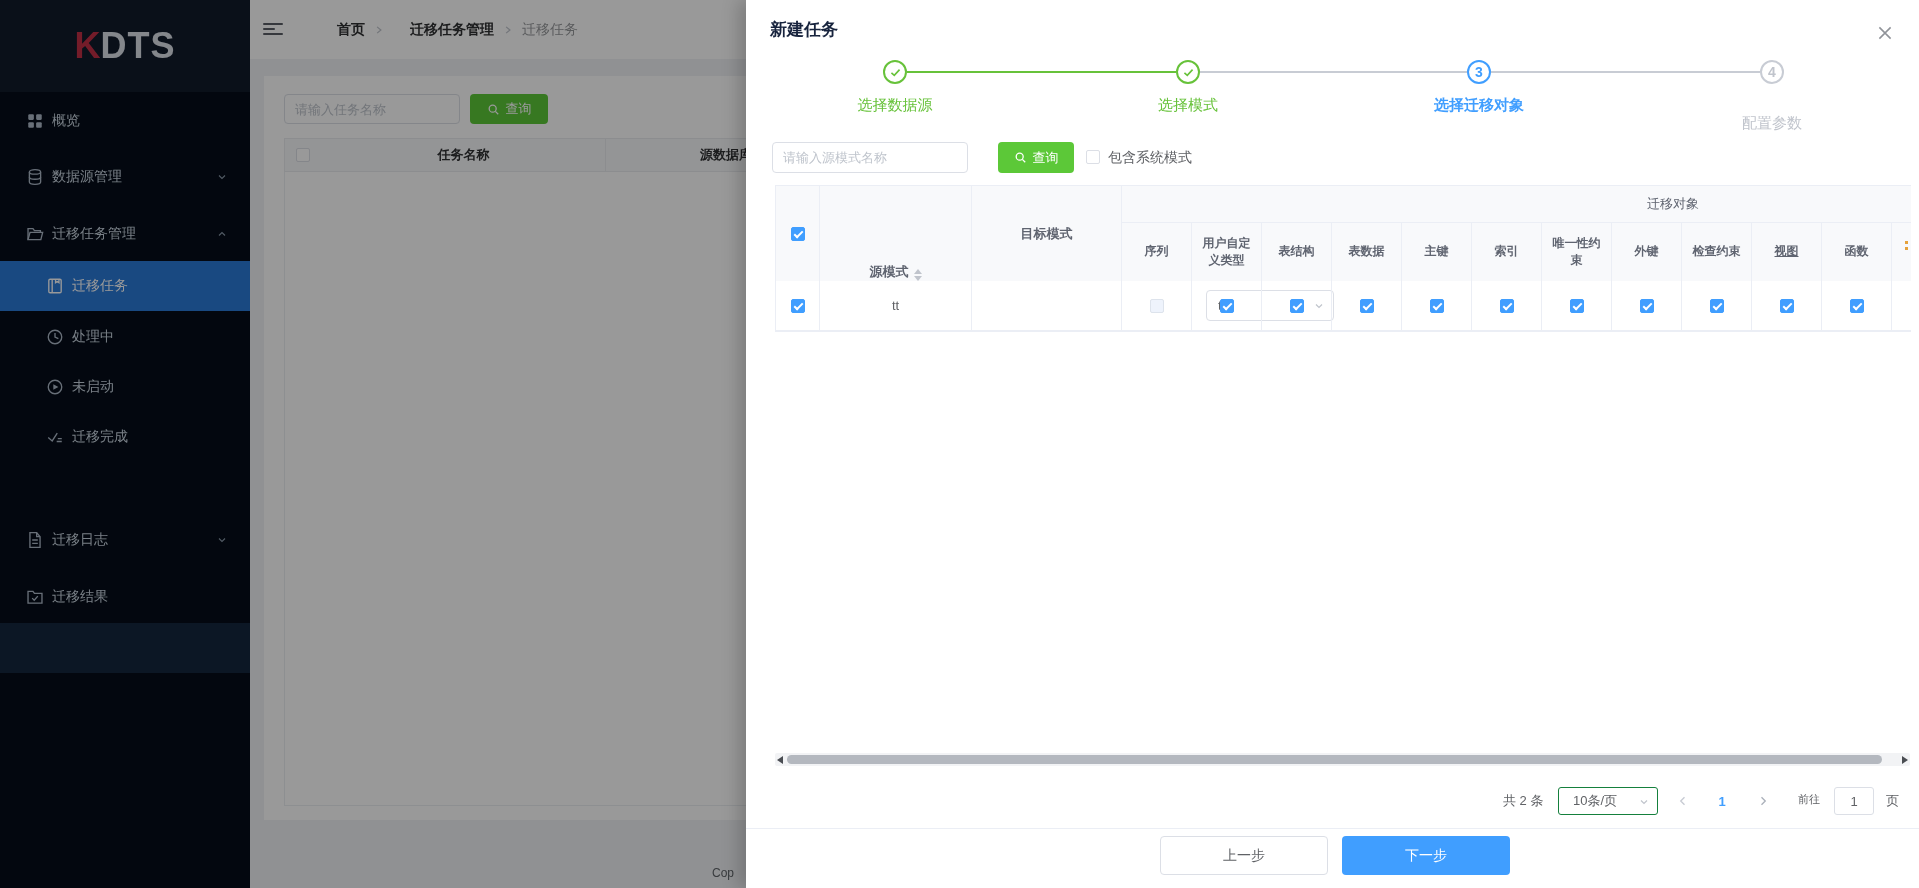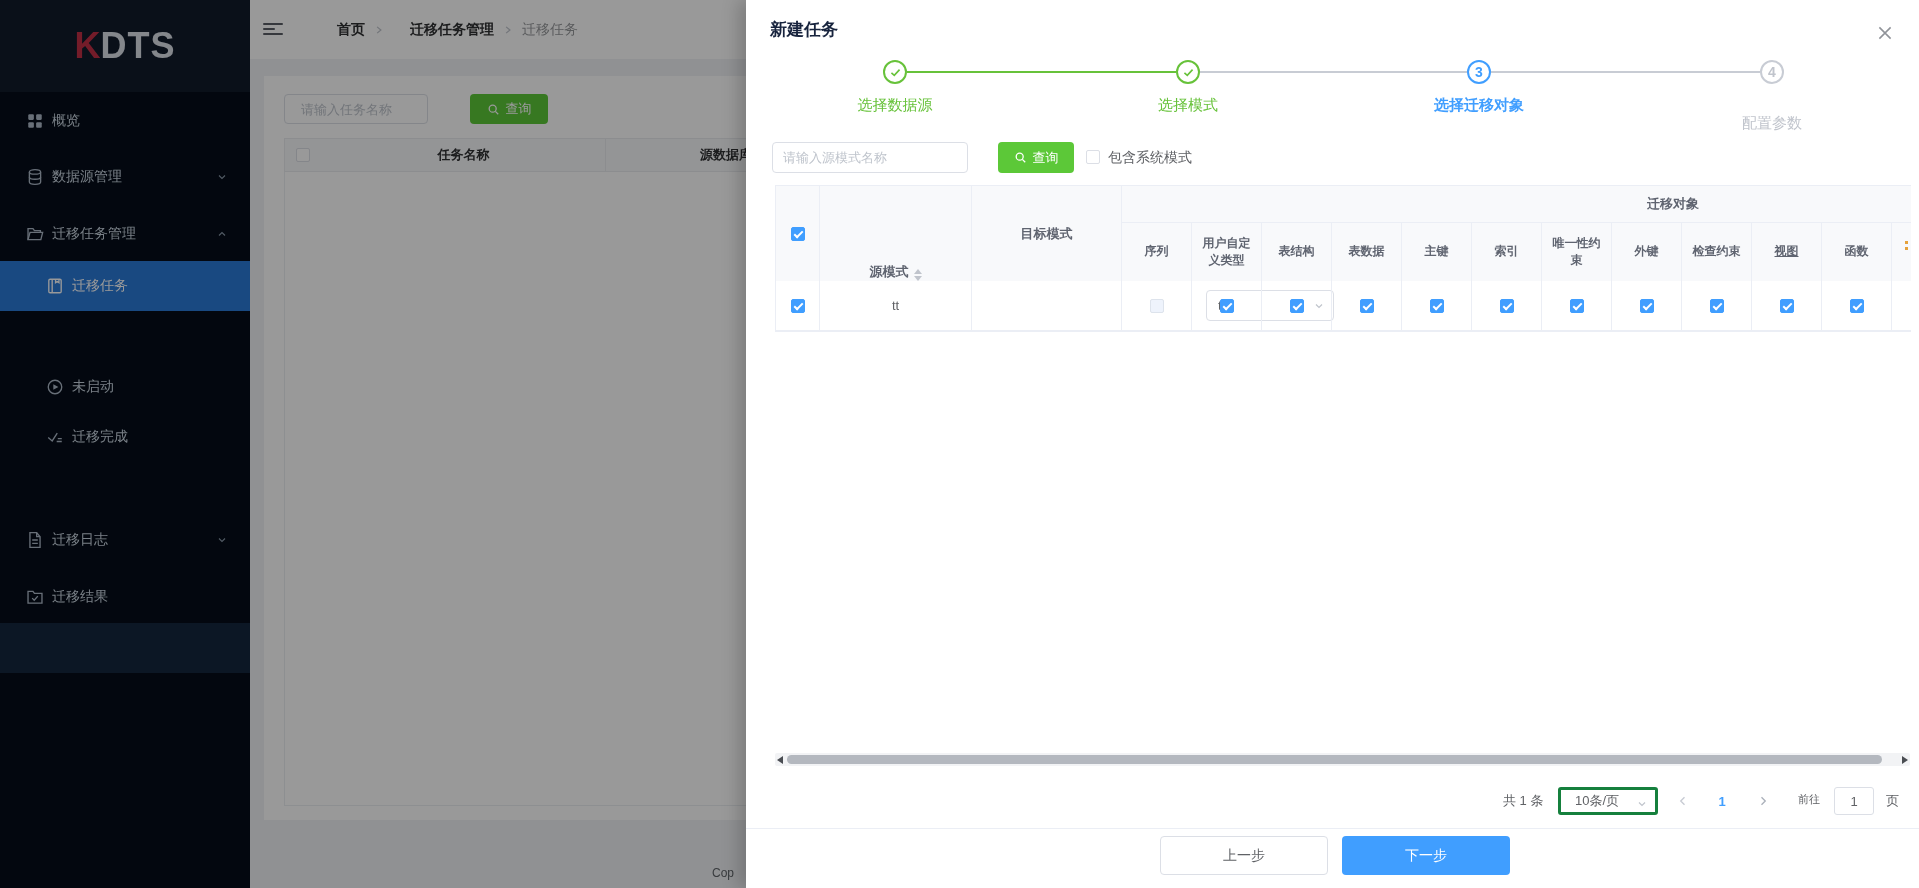"请输入任务名称" .bg-input { padding: 0 16px -> 0 10px; width: 144px -> 176px }
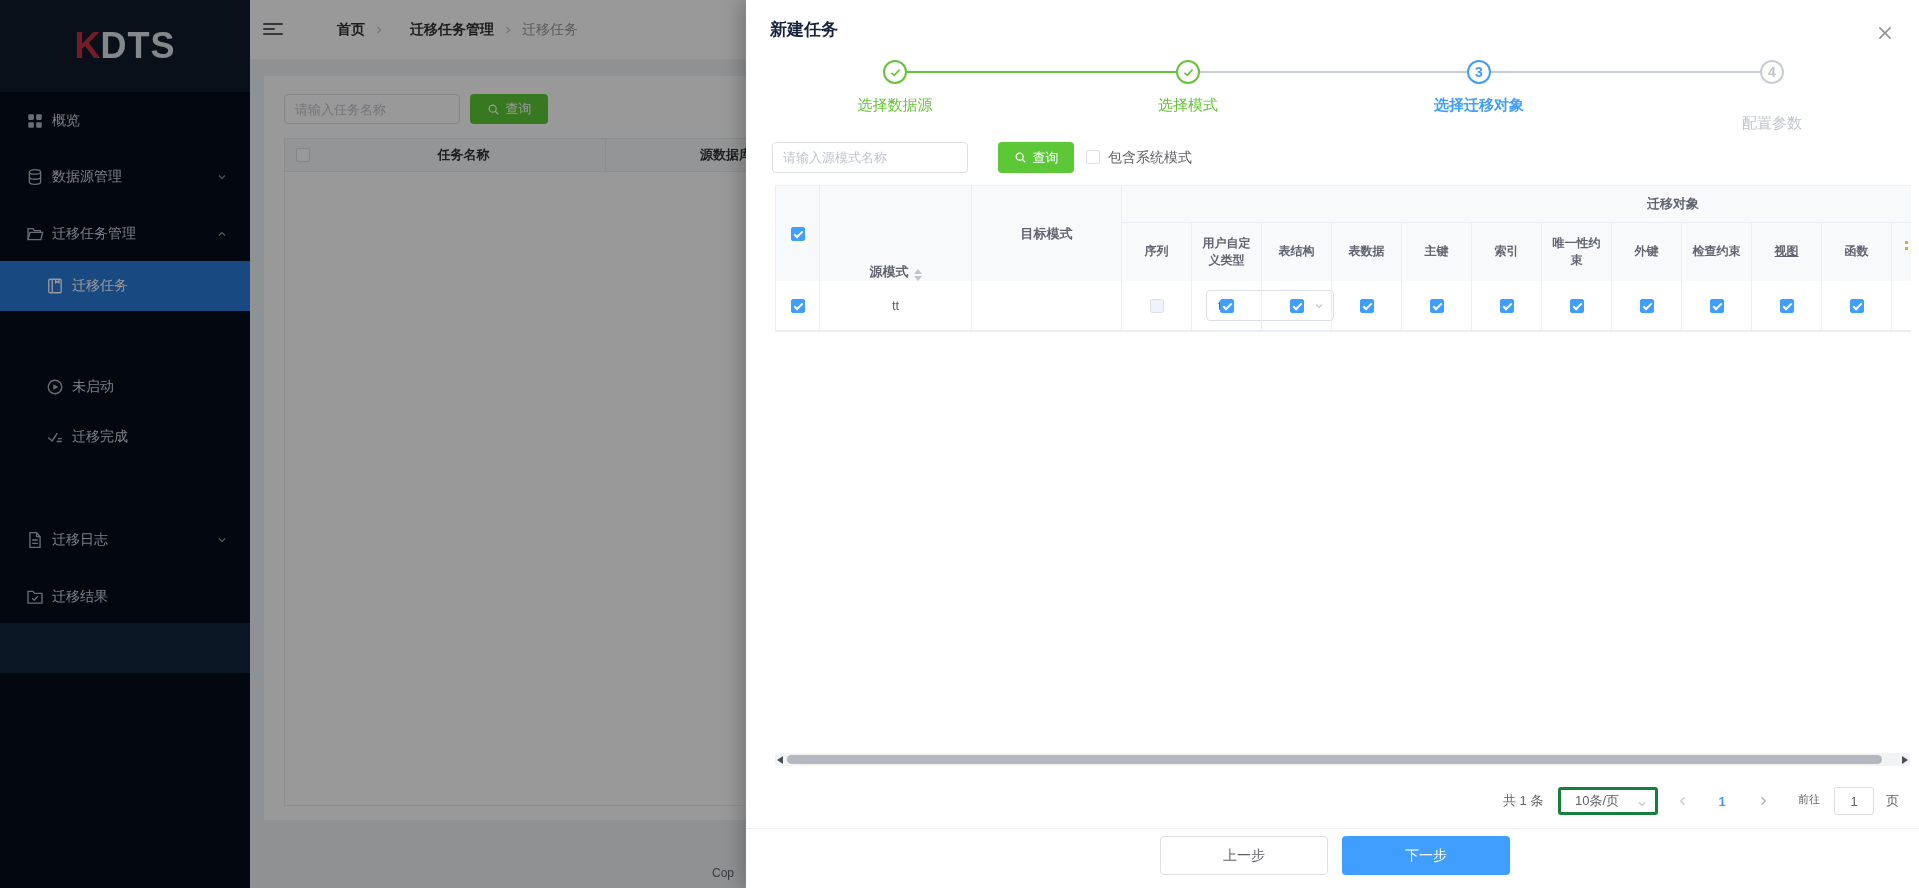"迁移对象" .th-group .glabel { font-weight: 700 -> 400 }
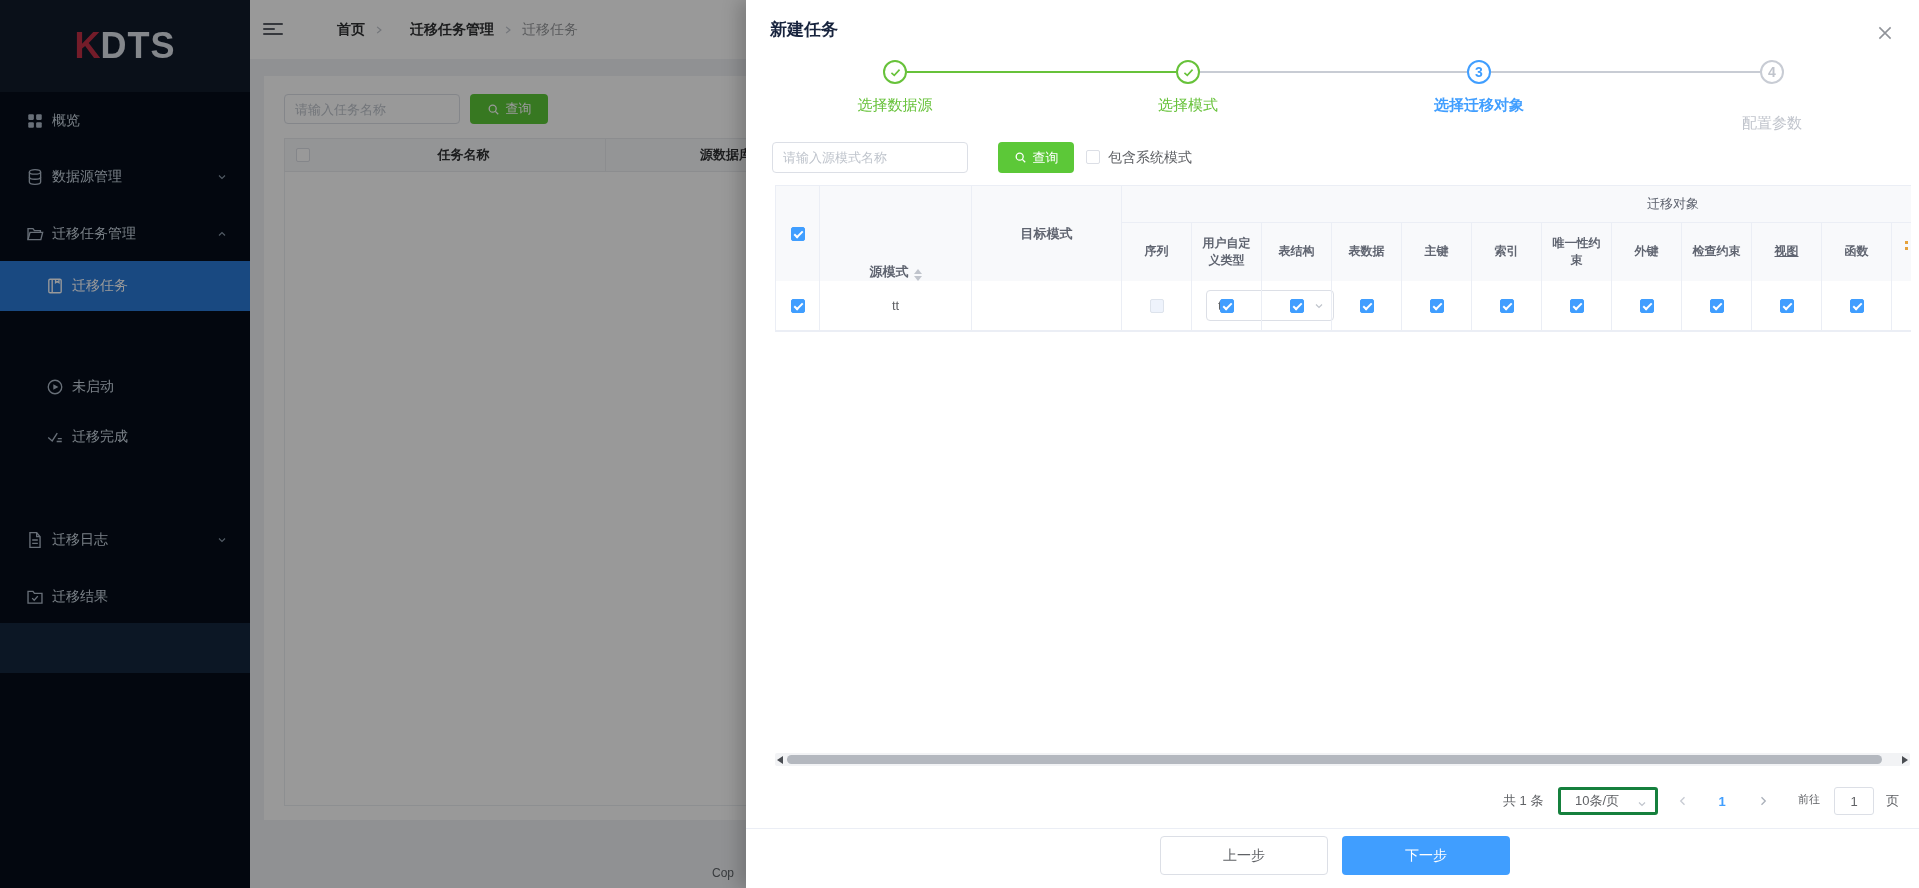"处理中" div.side-item { html: none -> <div> <span> <svg> <circle></circle> <polyline></polyline> </svg> </span> <span>处理中</span> </div> }
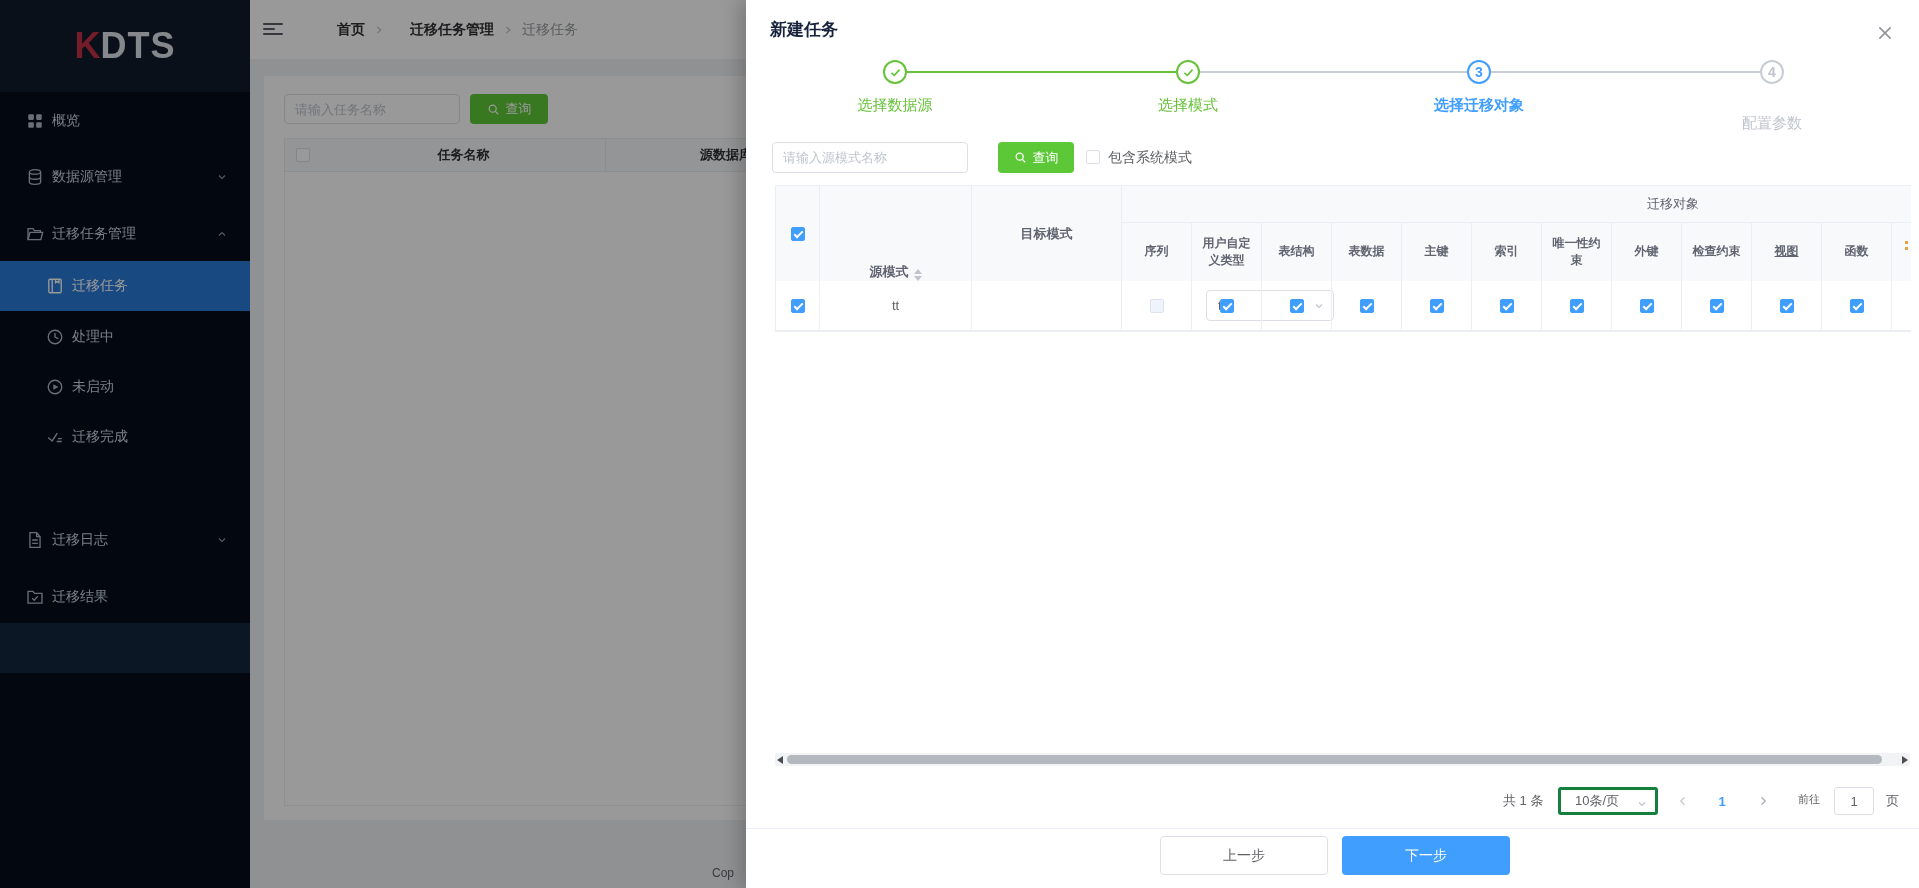"共 1 条" div.pg-total { text: 1 -> 2 }
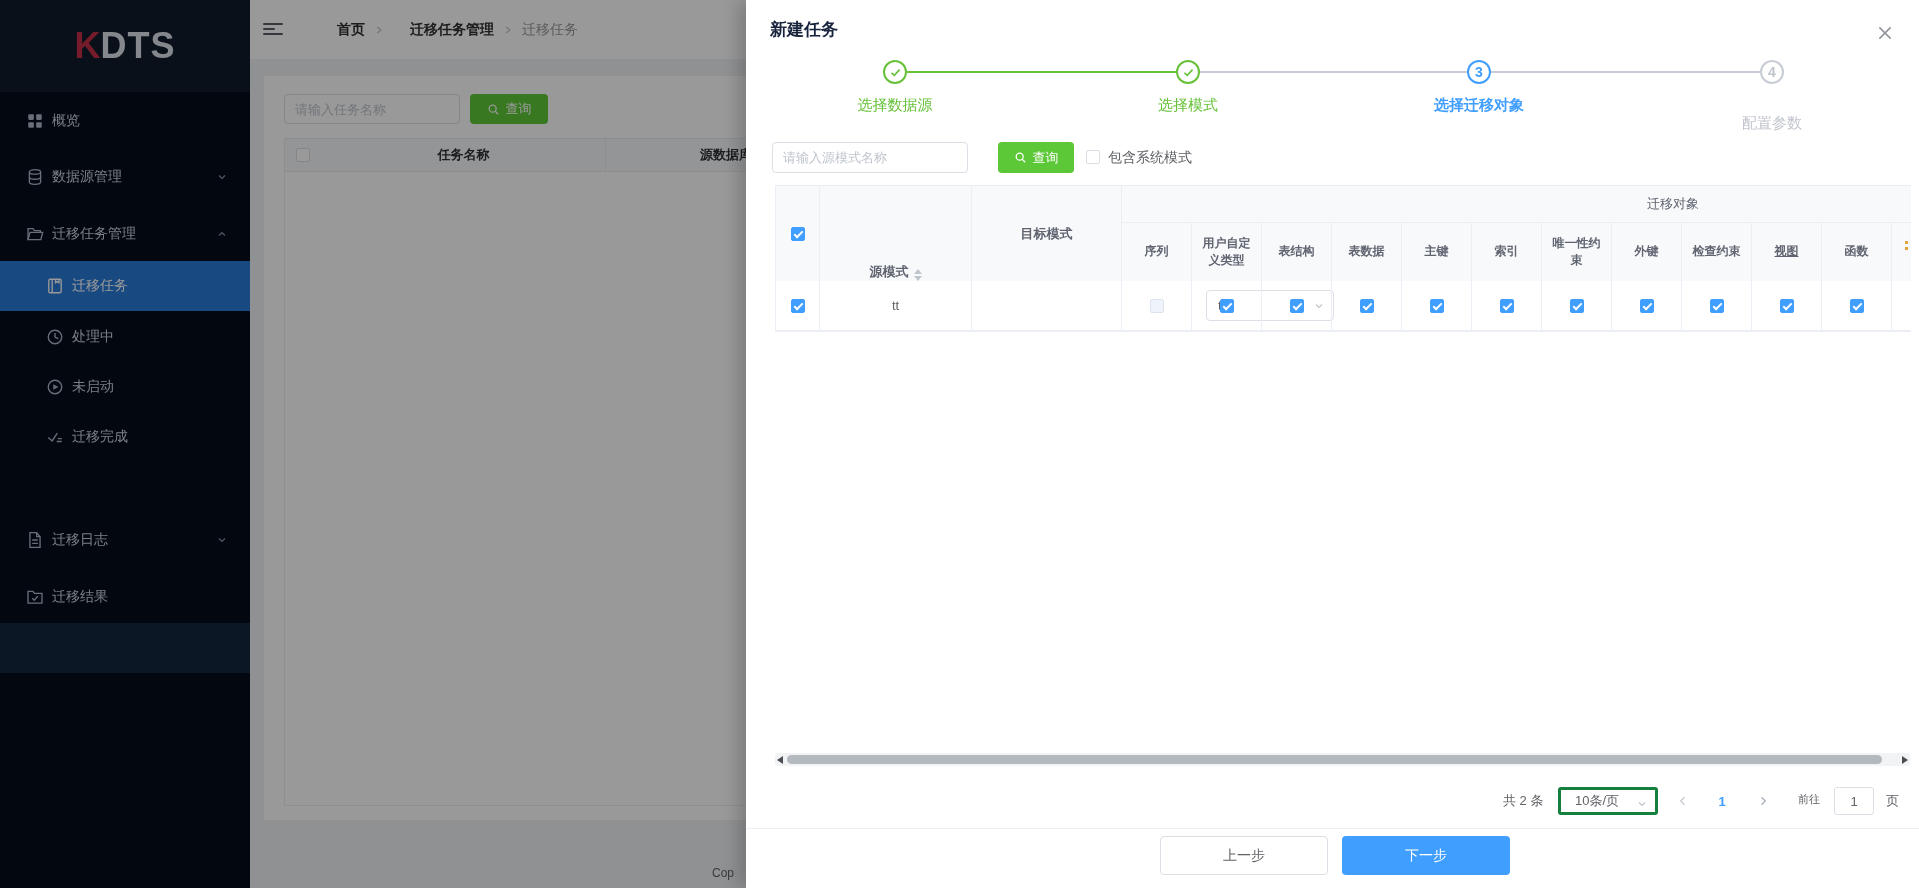"10条/页" .pg-size { border: 3px solid #15803d -> 1px solid #15803d }
